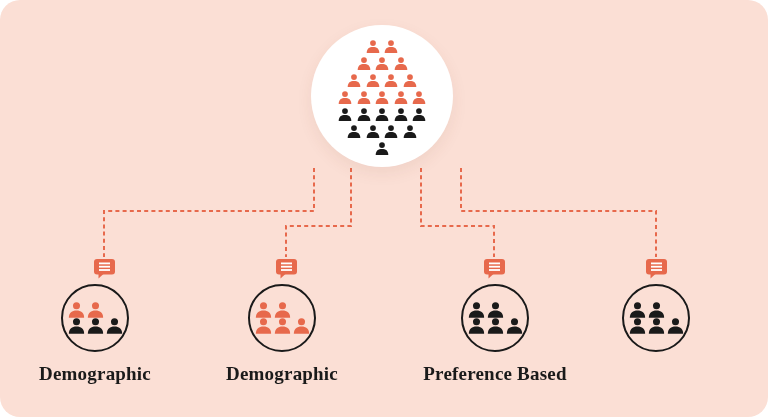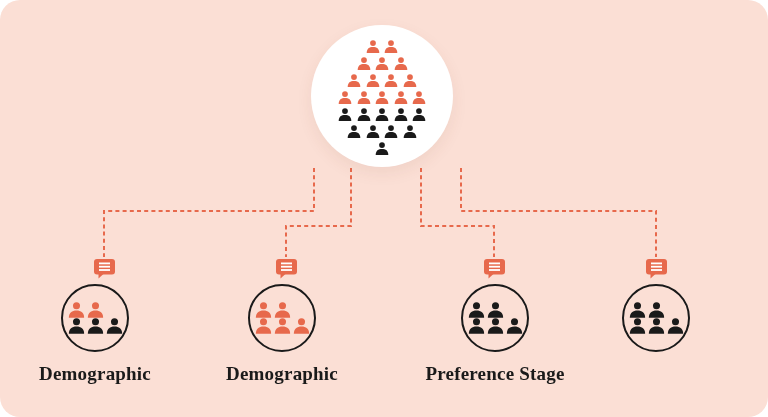"Preference Stage" div.cat-label { text: Stage -> Based }
